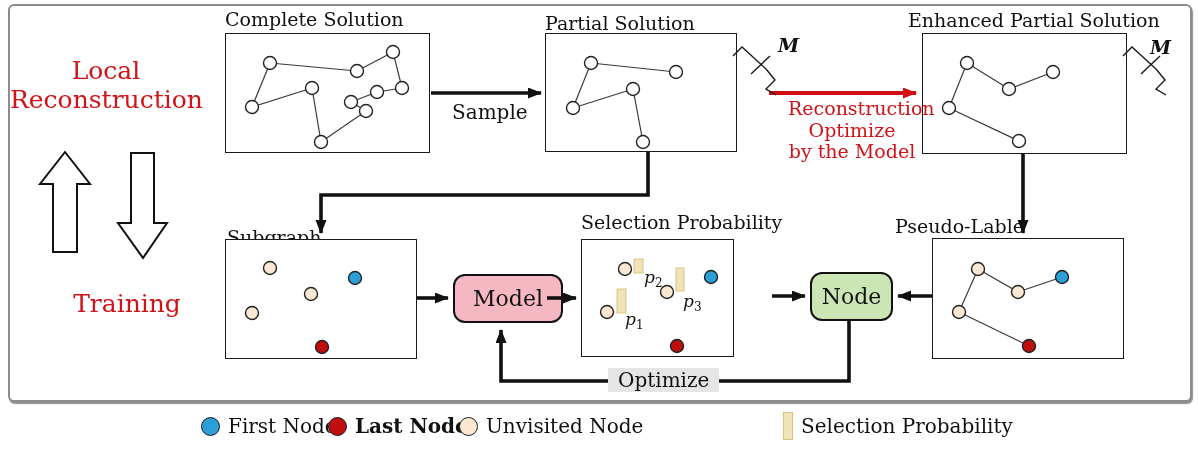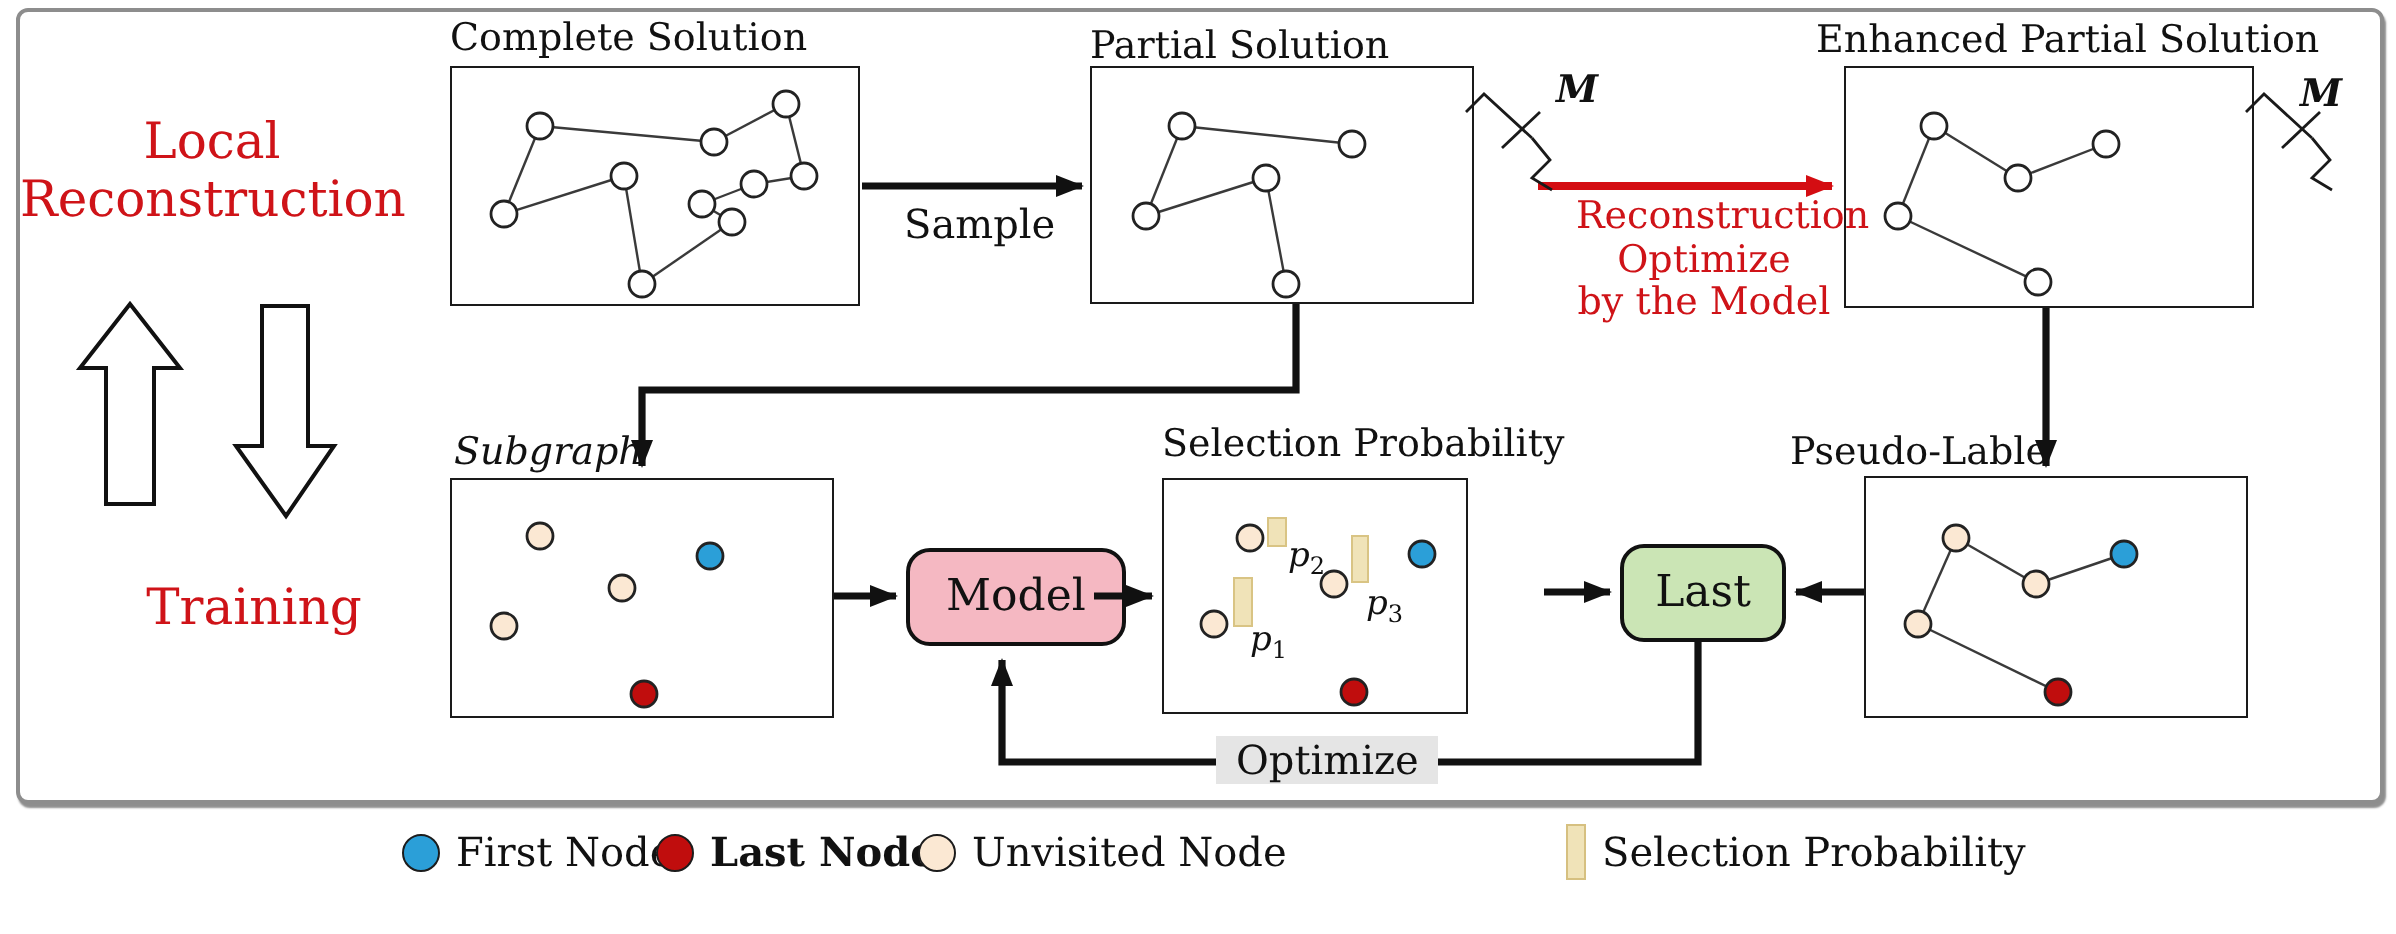"Subgraph" div.title { font-style: italic -> none; top: 215px -> 226px }
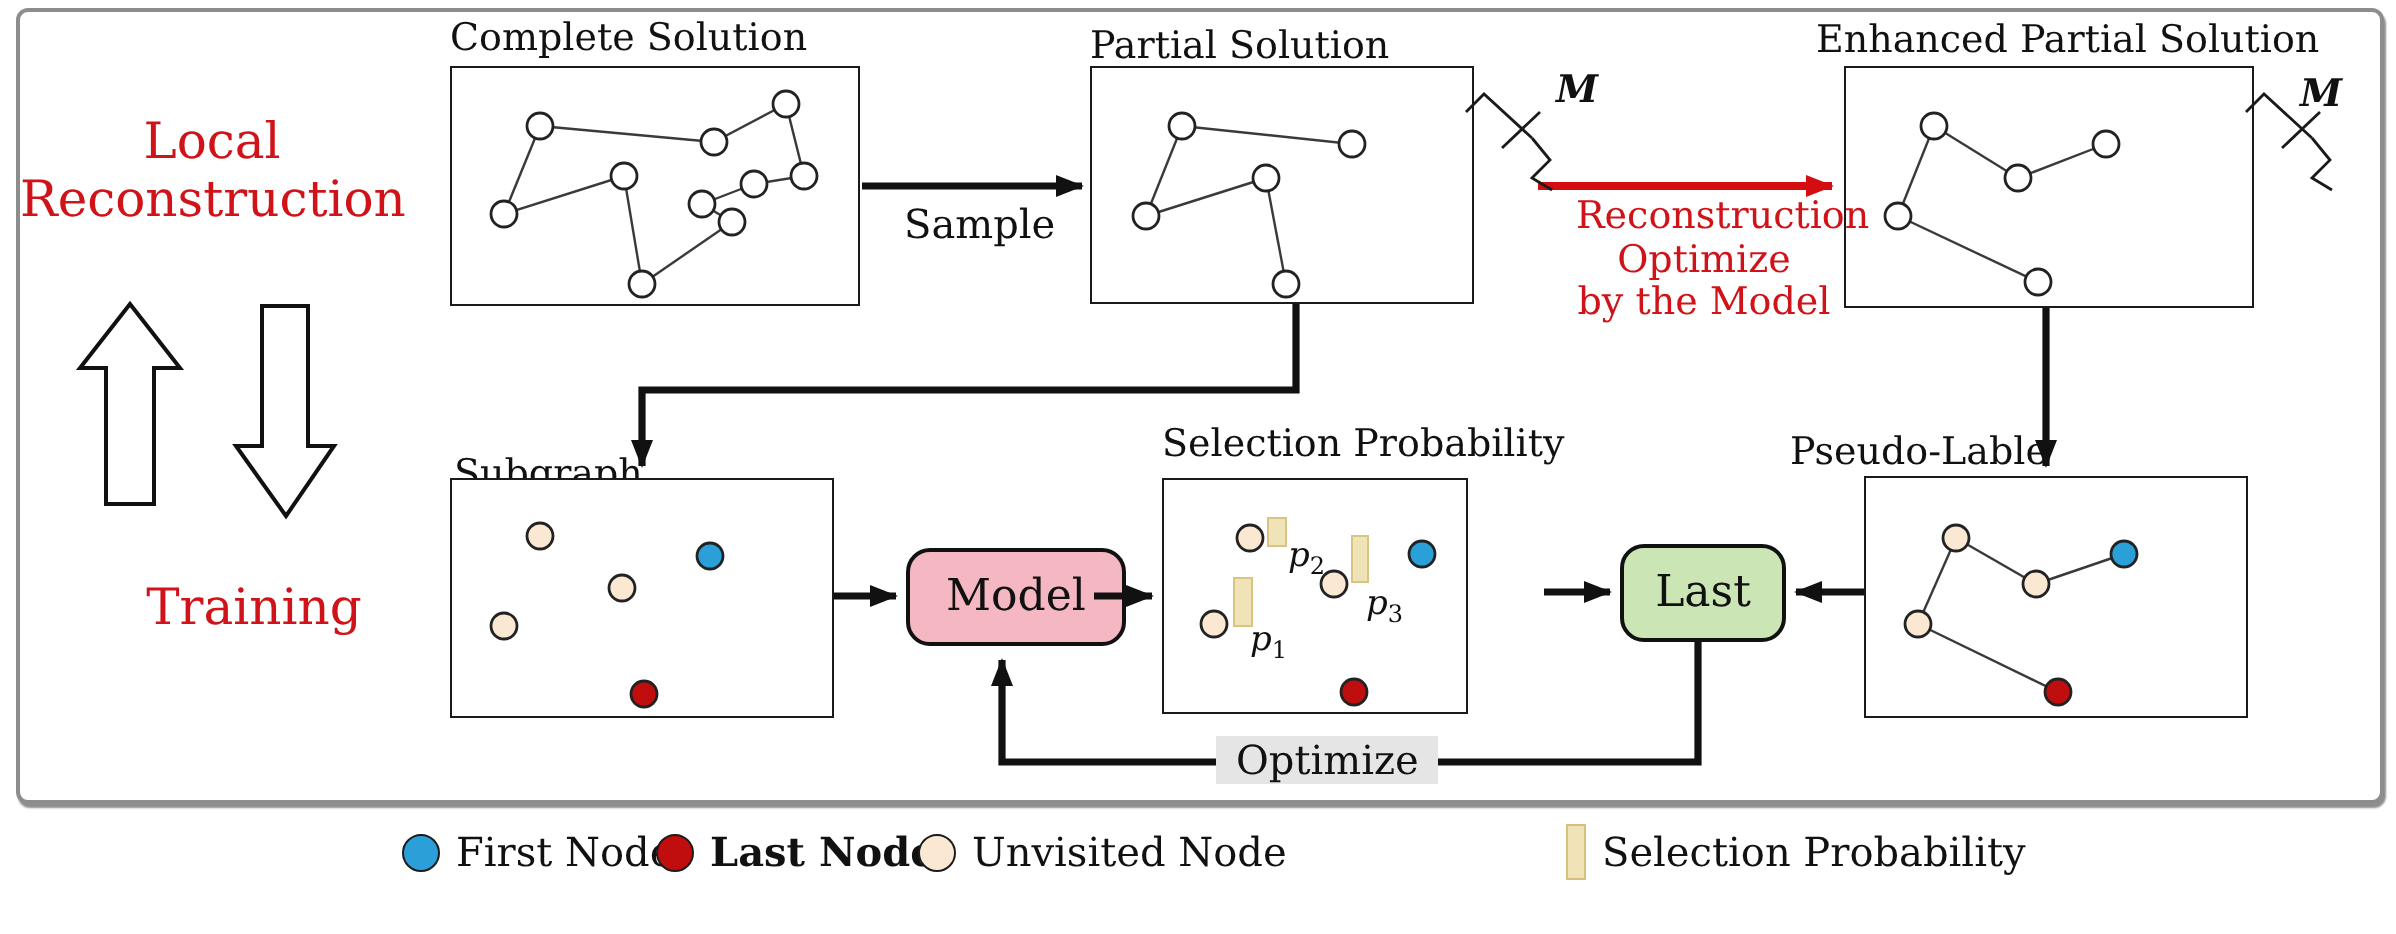"Last" div.pill { text: Last -> Node }
